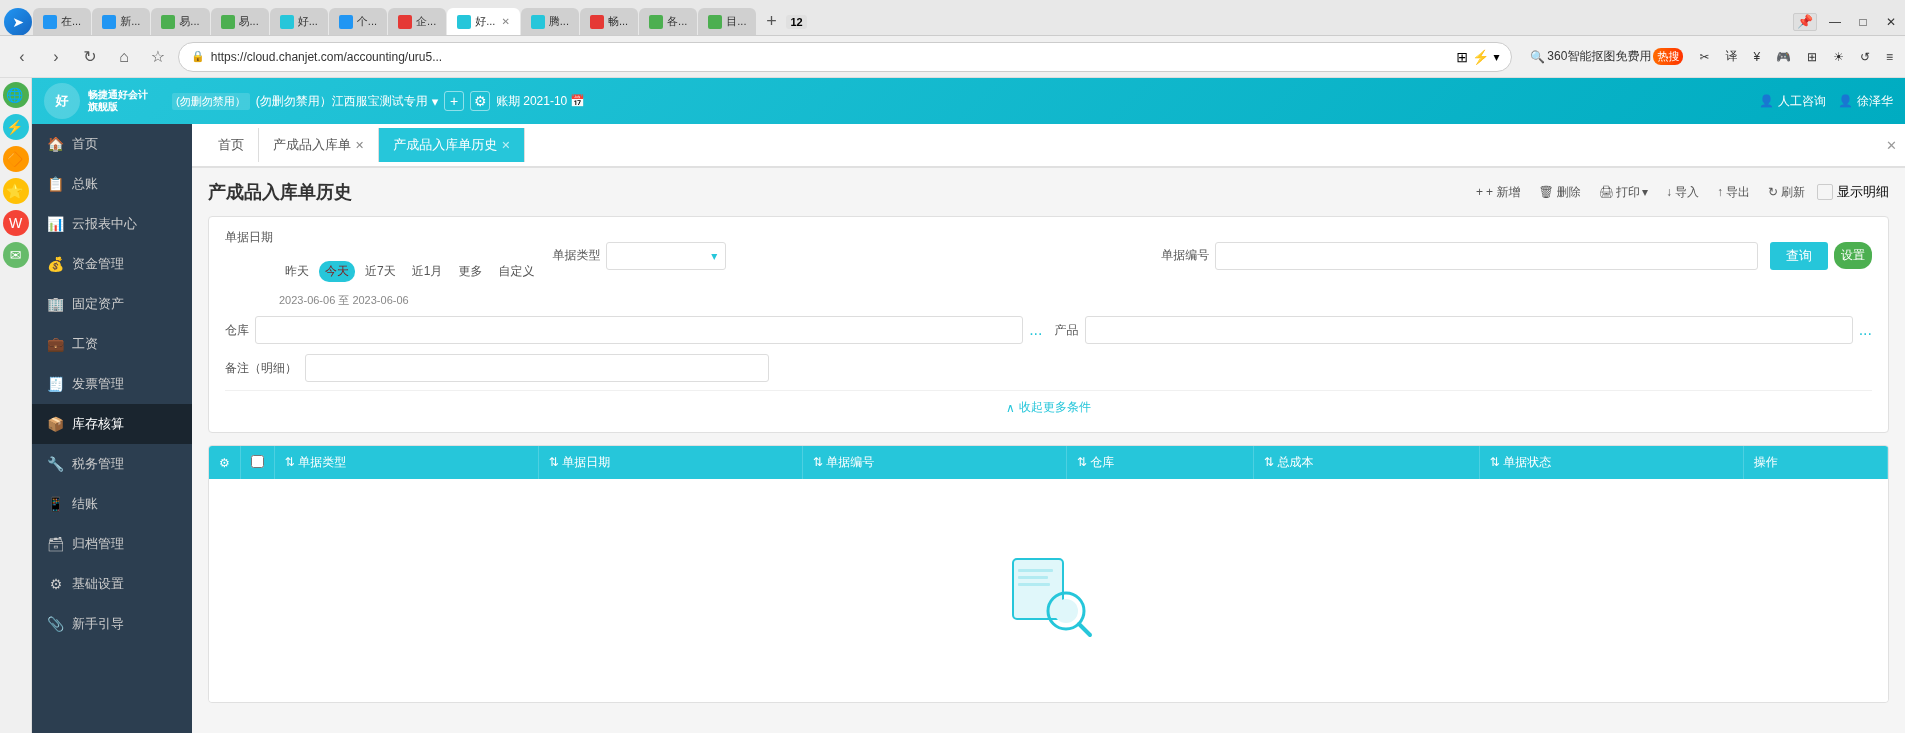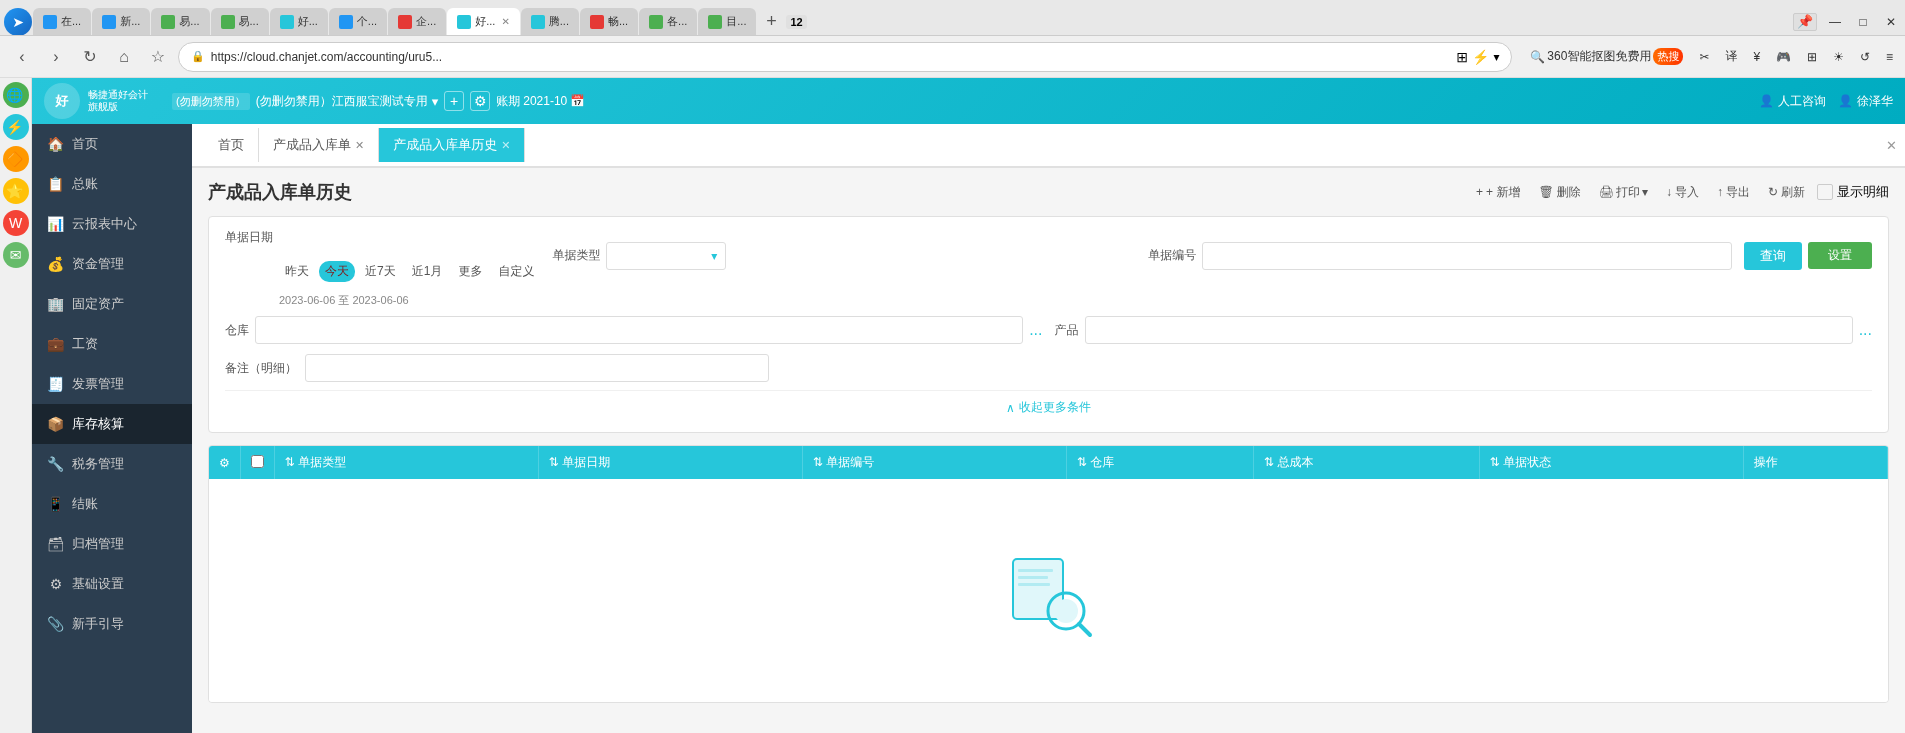"畅捷通好会计" .app-logo span { font-weight: normal -> bold }
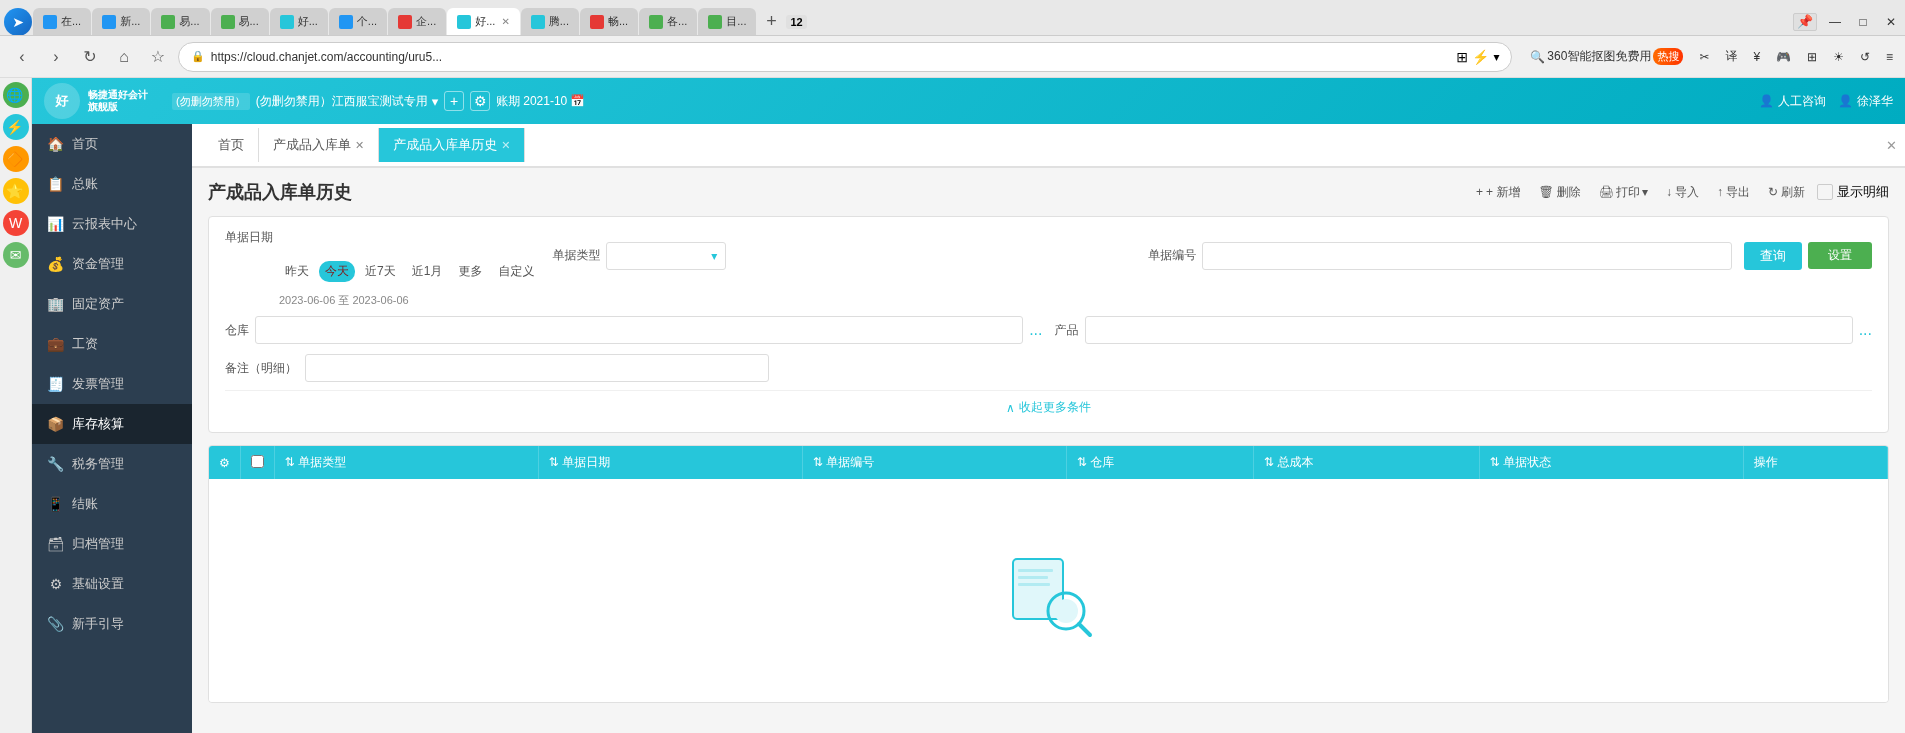"设置" .btn-settings { border-radius: 3px -> 12px; padding: 5px 20px -> 5px 7px }
